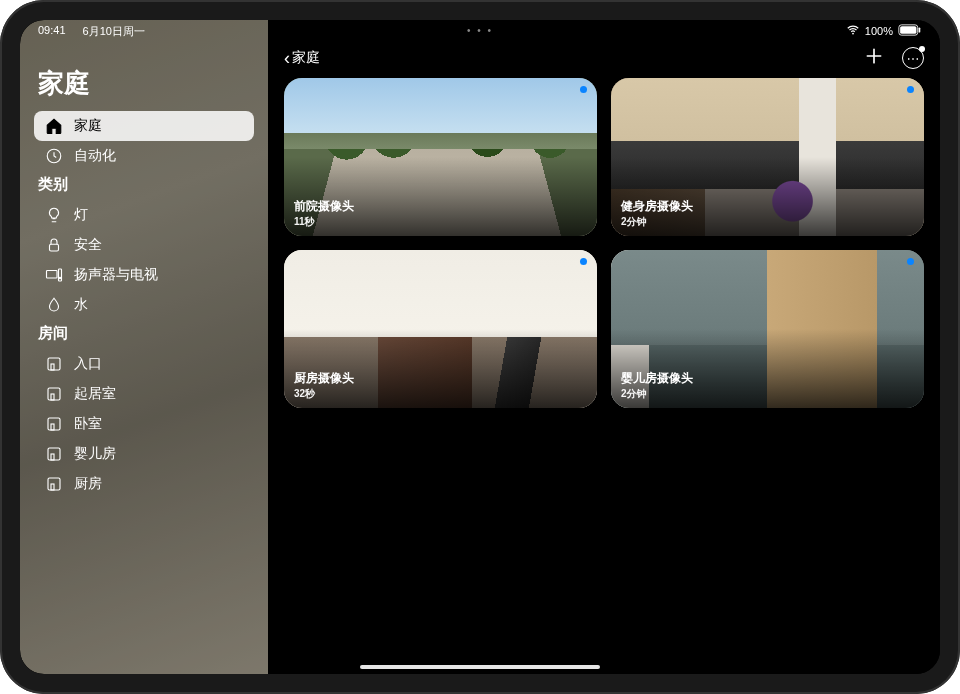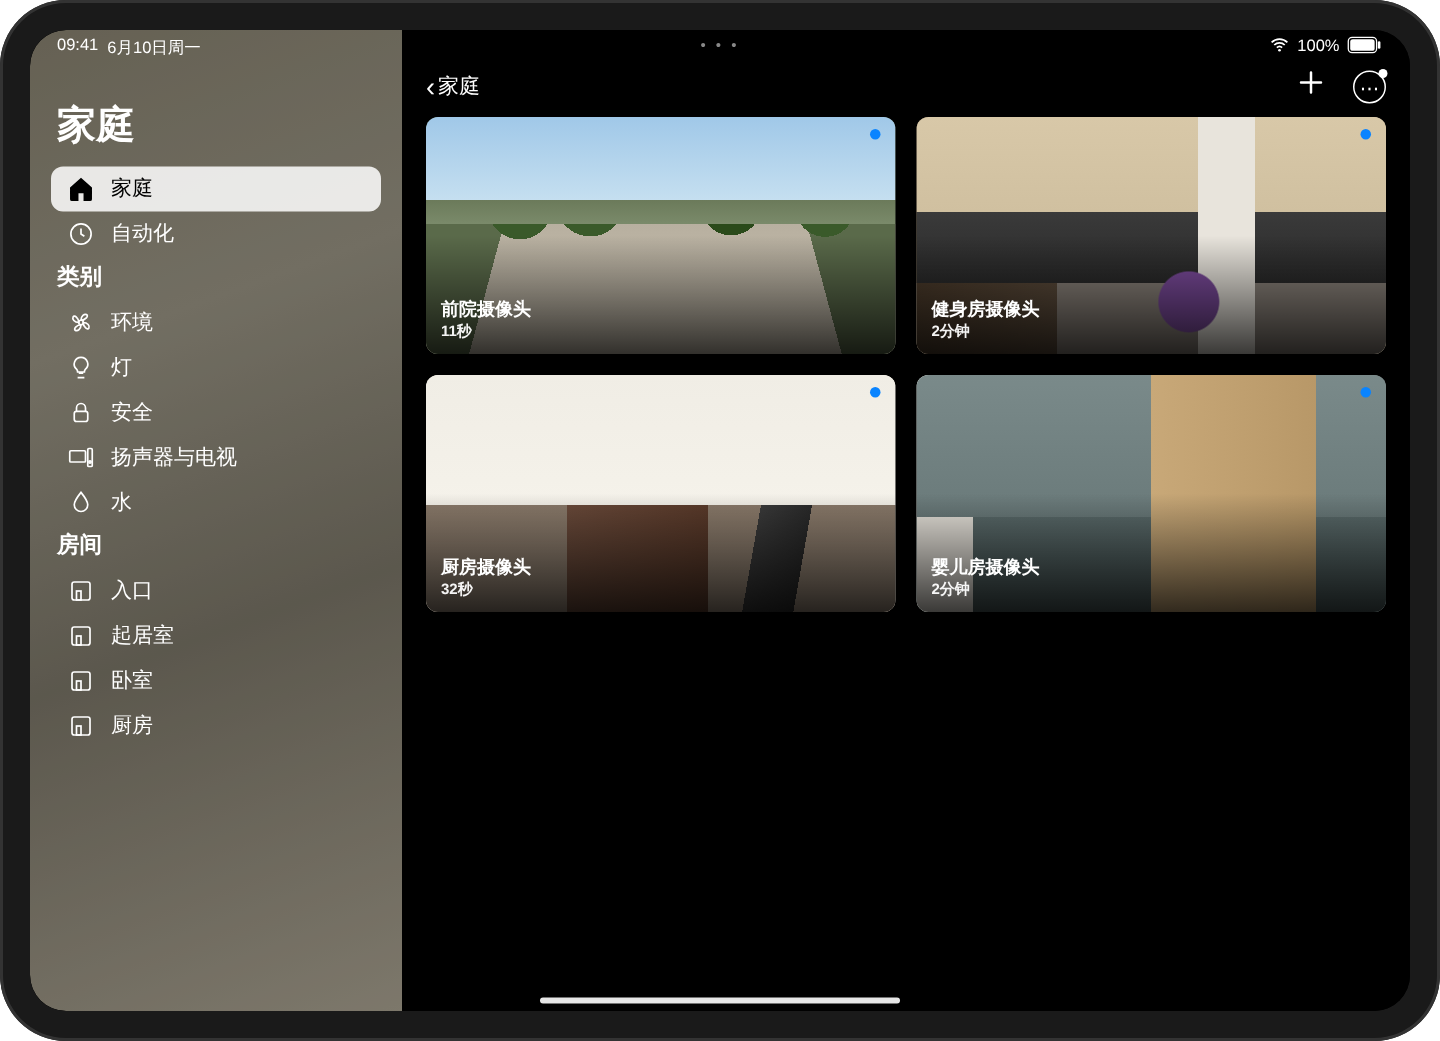"09:41" .status-left { gap: 6px -> 17px }
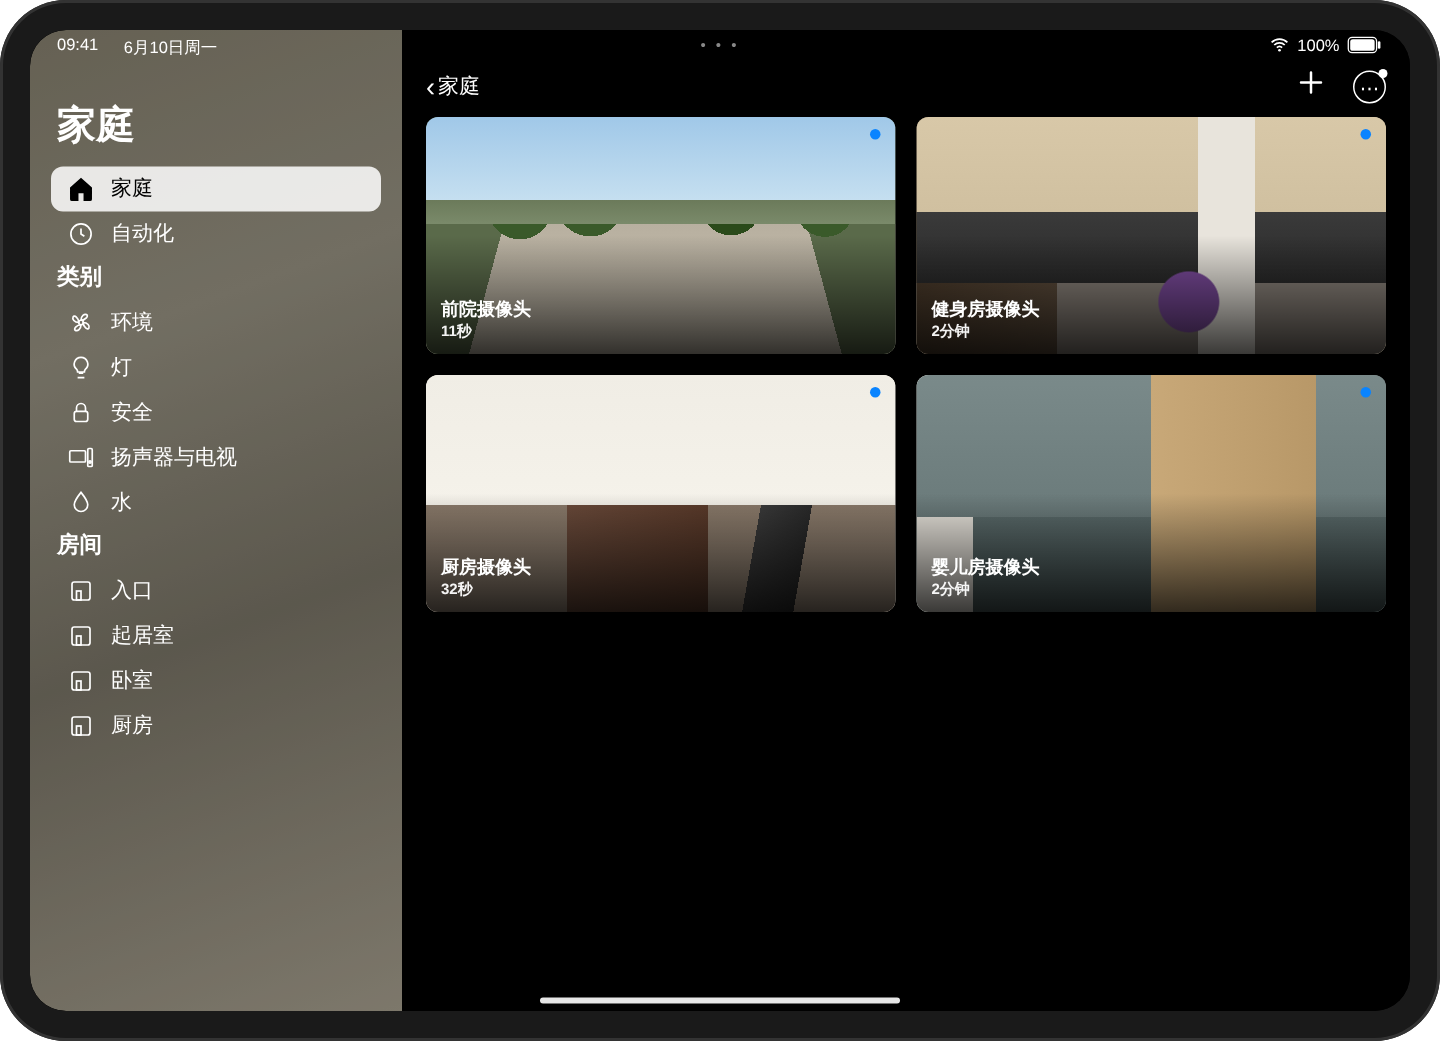"环境" div.nav-item { html: <div> <span> <svg> <circle></circle> <path></path> </svg> </span> <span>环境</span> </div> -> none }
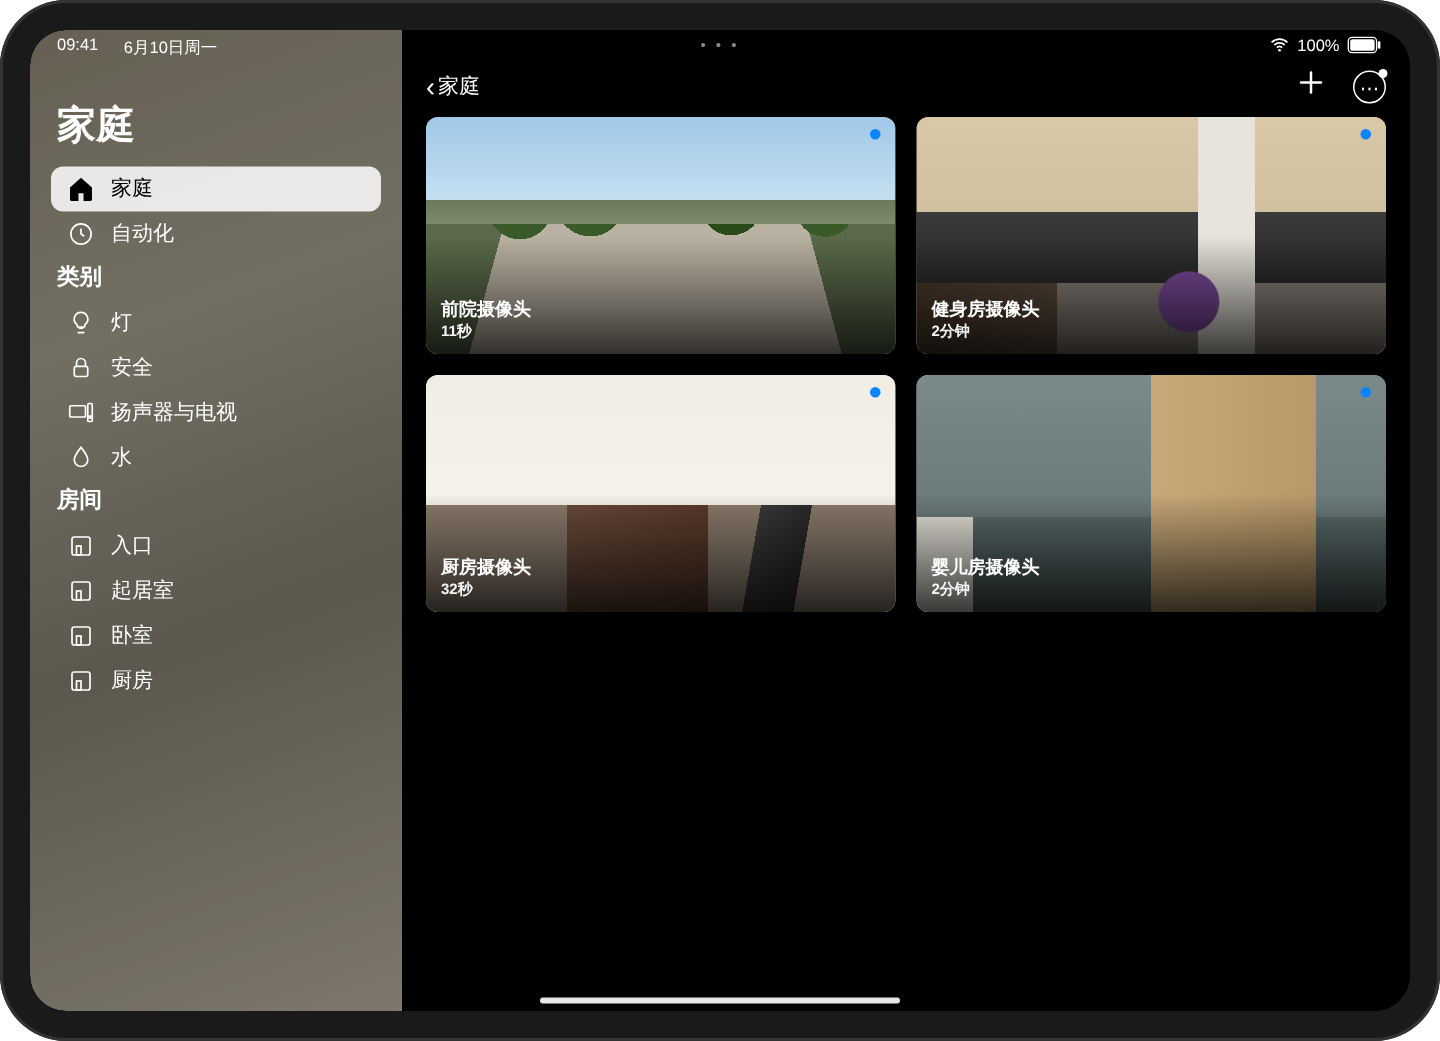"前院摄像头" .camera-tile { border-radius: 8px -> 18px }
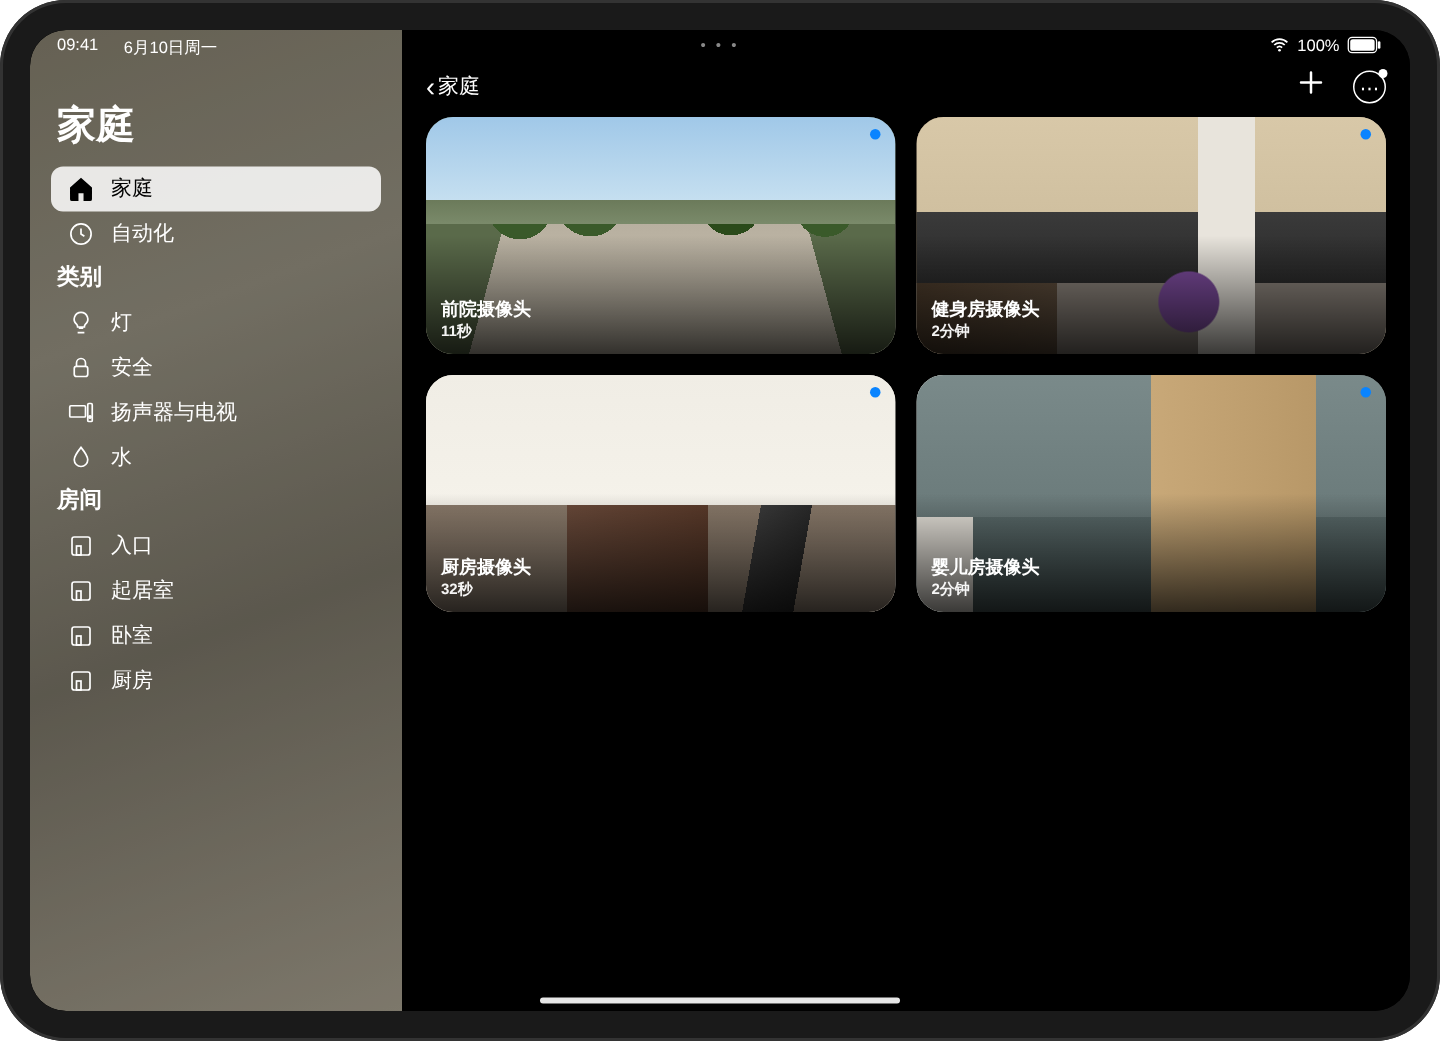"婴儿房" div.nav-item { html: none -> <div> <span> <svg> <rect></rect> <rect></rect> </svg> </span> <span>婴儿房</span> </div> }
